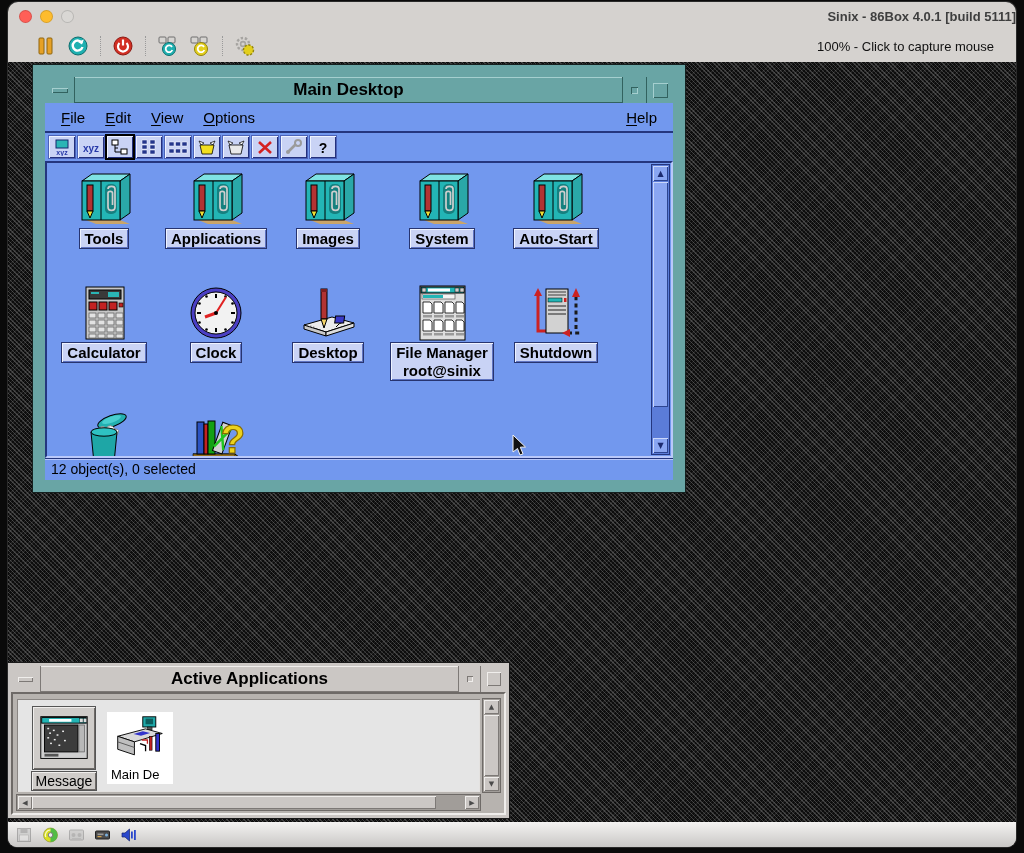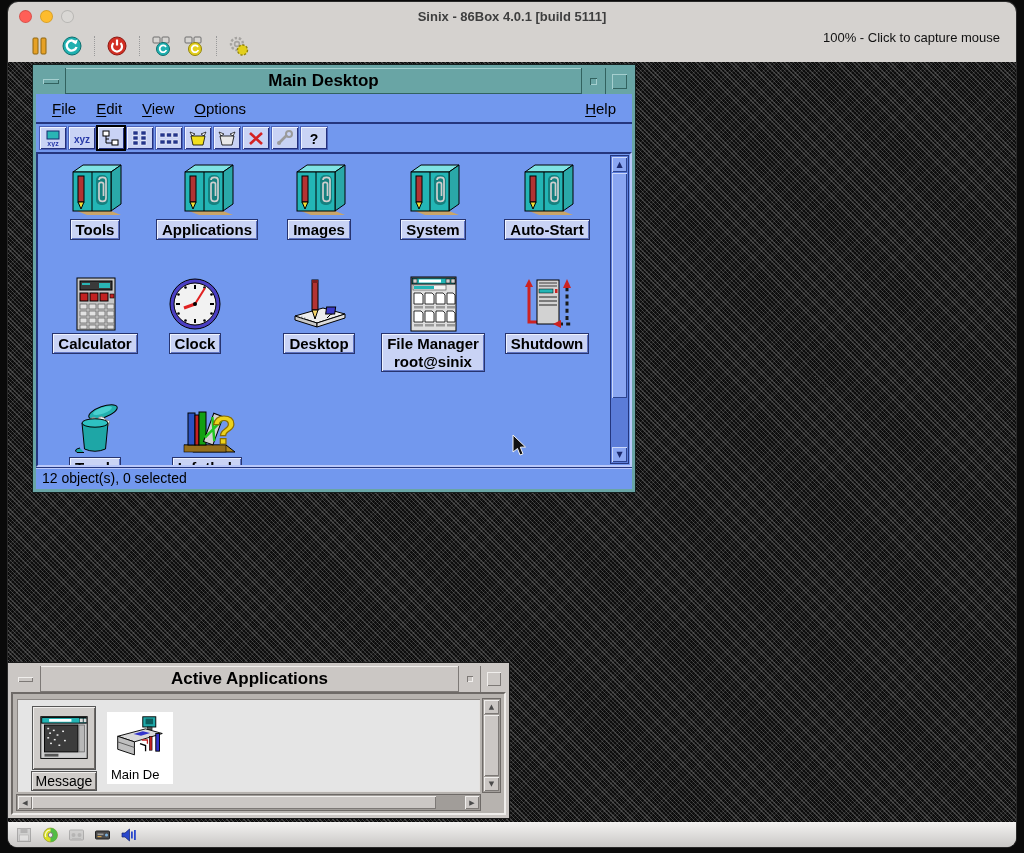"Sinix - 86Box 4.0.1 [build" .mac-title { text-align: center -> right }
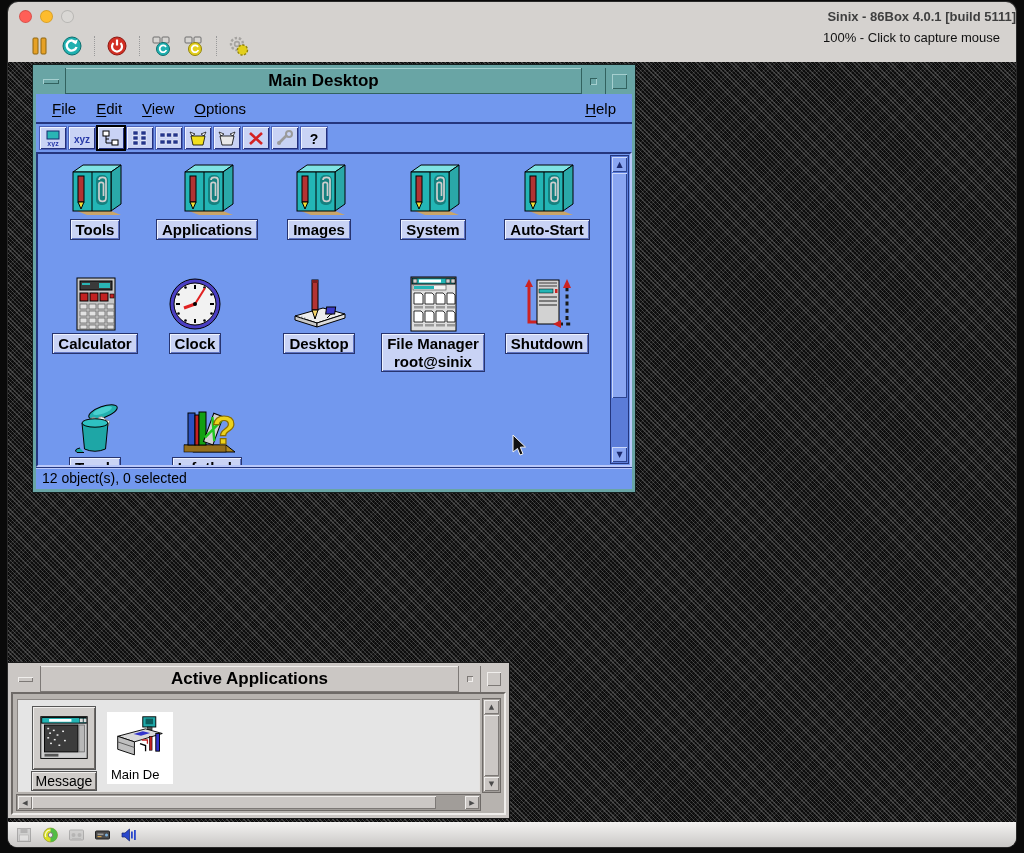"100% - Click to capture" .mac-toolbar { align-items: none -> center; padding: 0 16px -> 0 22px }
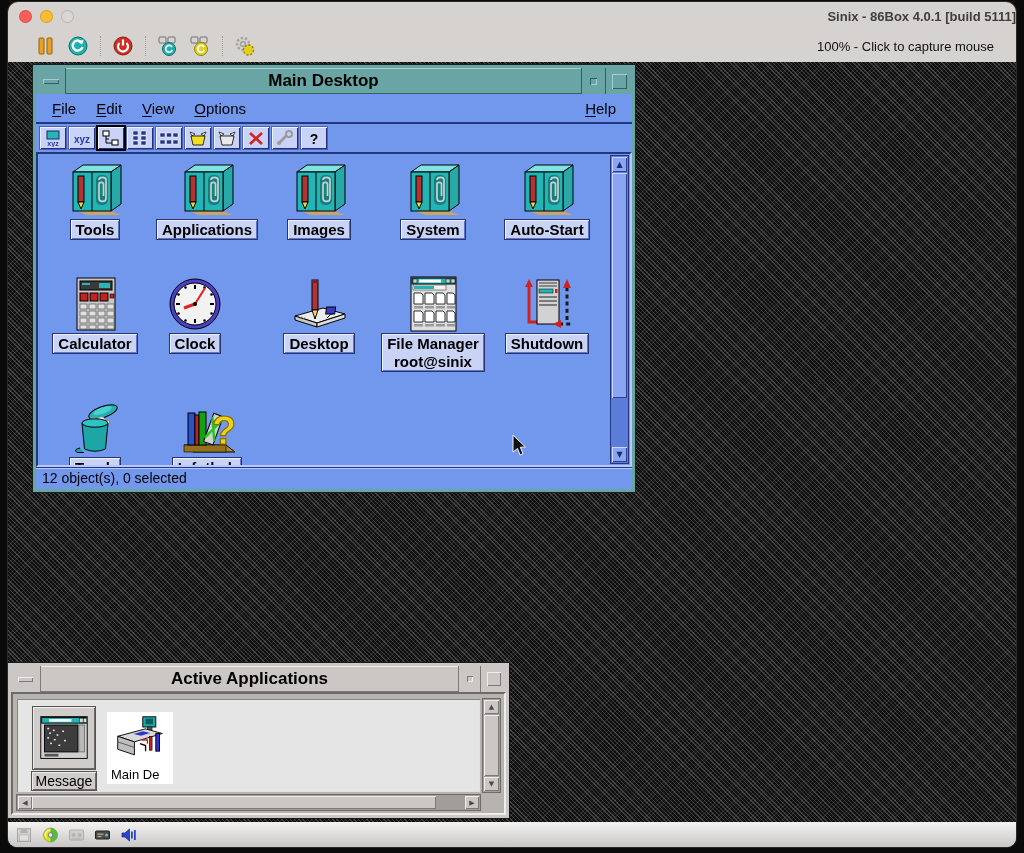"Main Desktop" .md-window { padding: 3px -> 12px; width: 602px -> 652px }
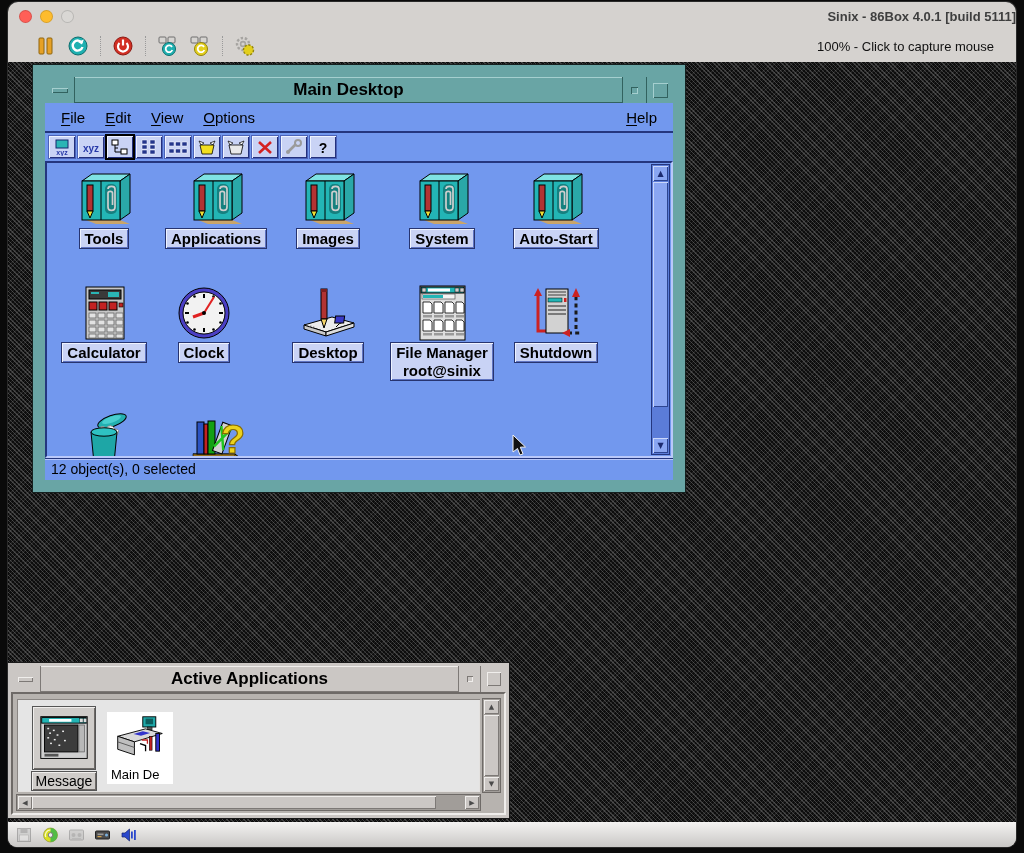"Clock" div.icon-cell { left: 106px -> 118px }
